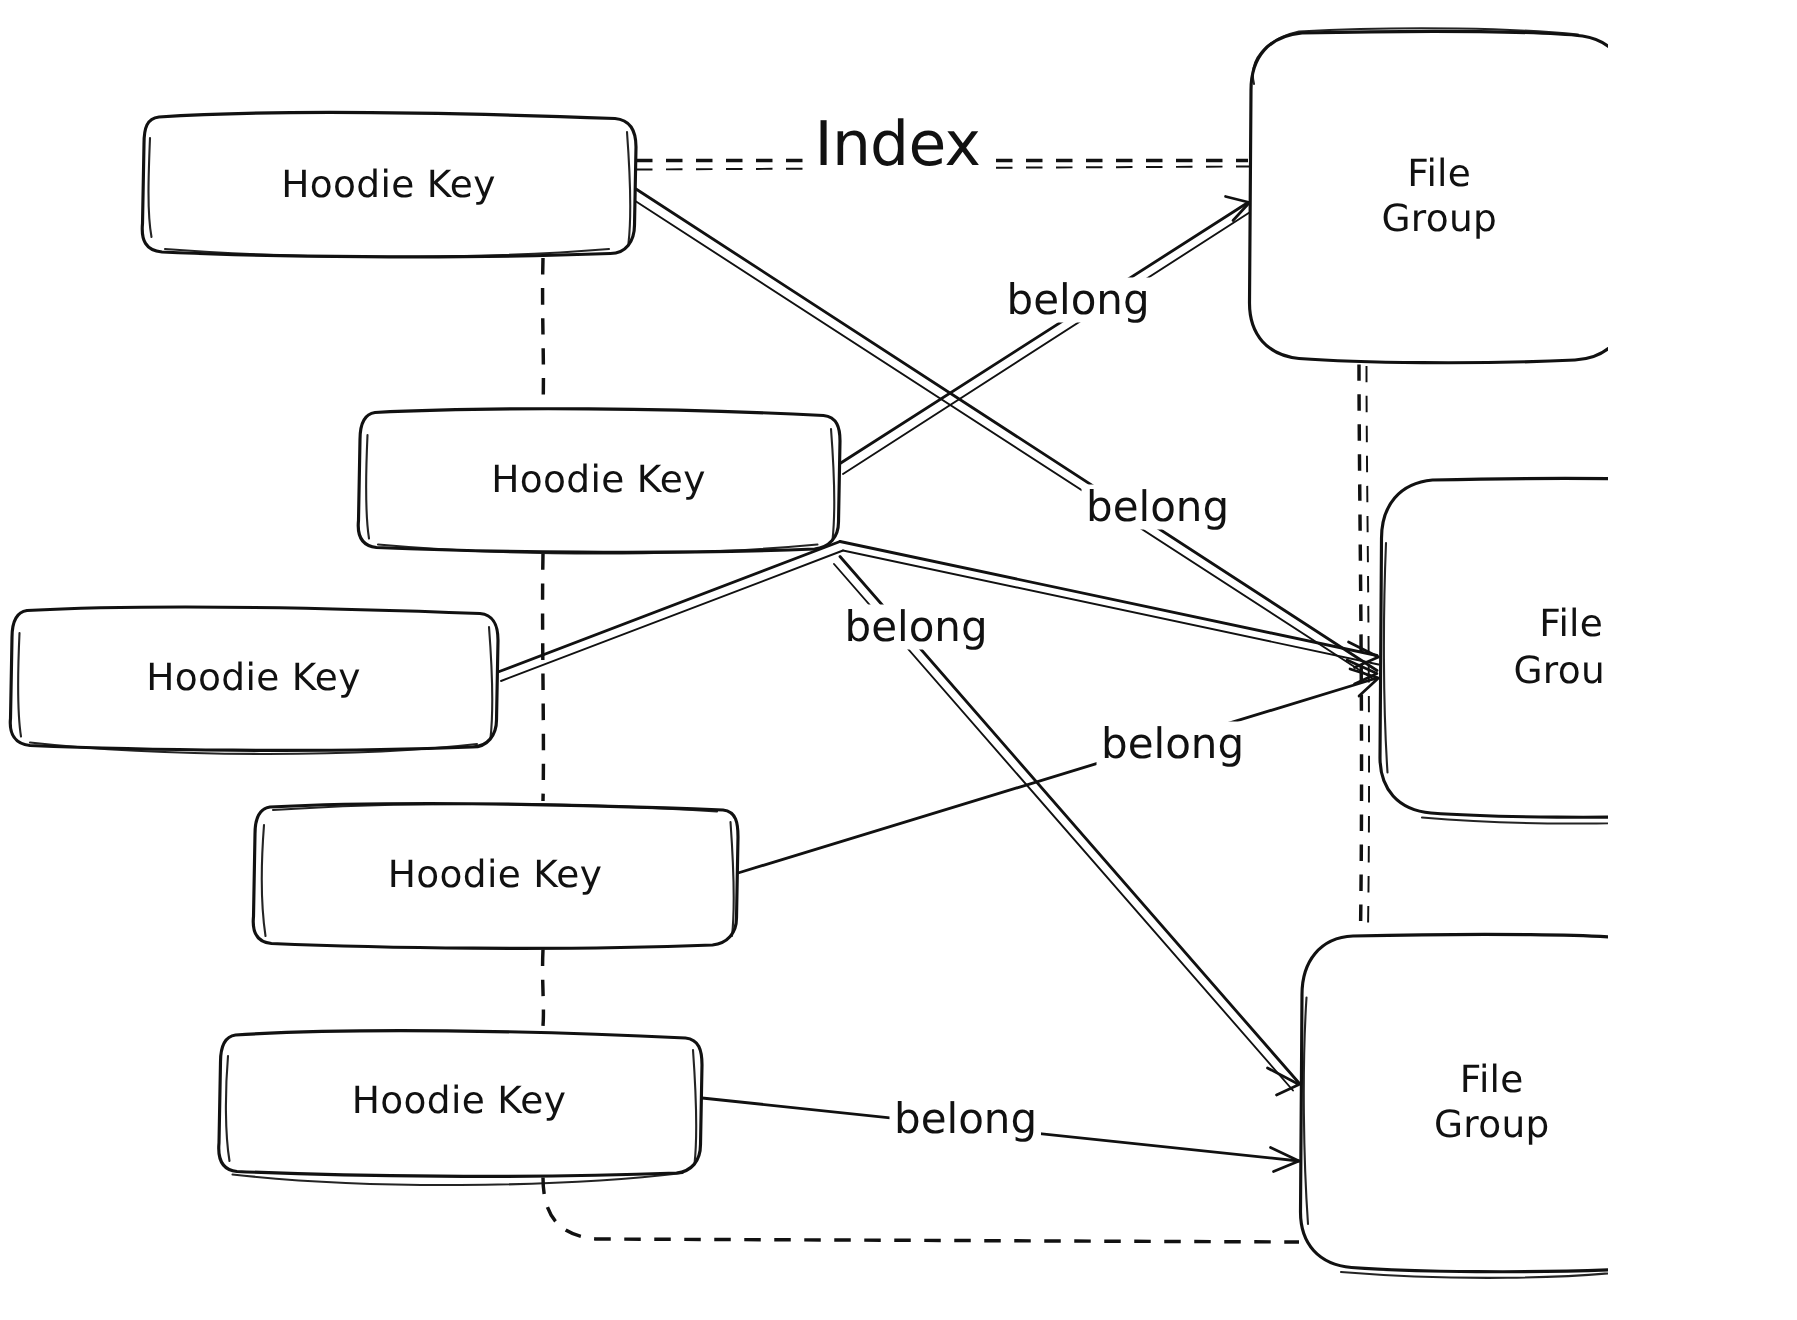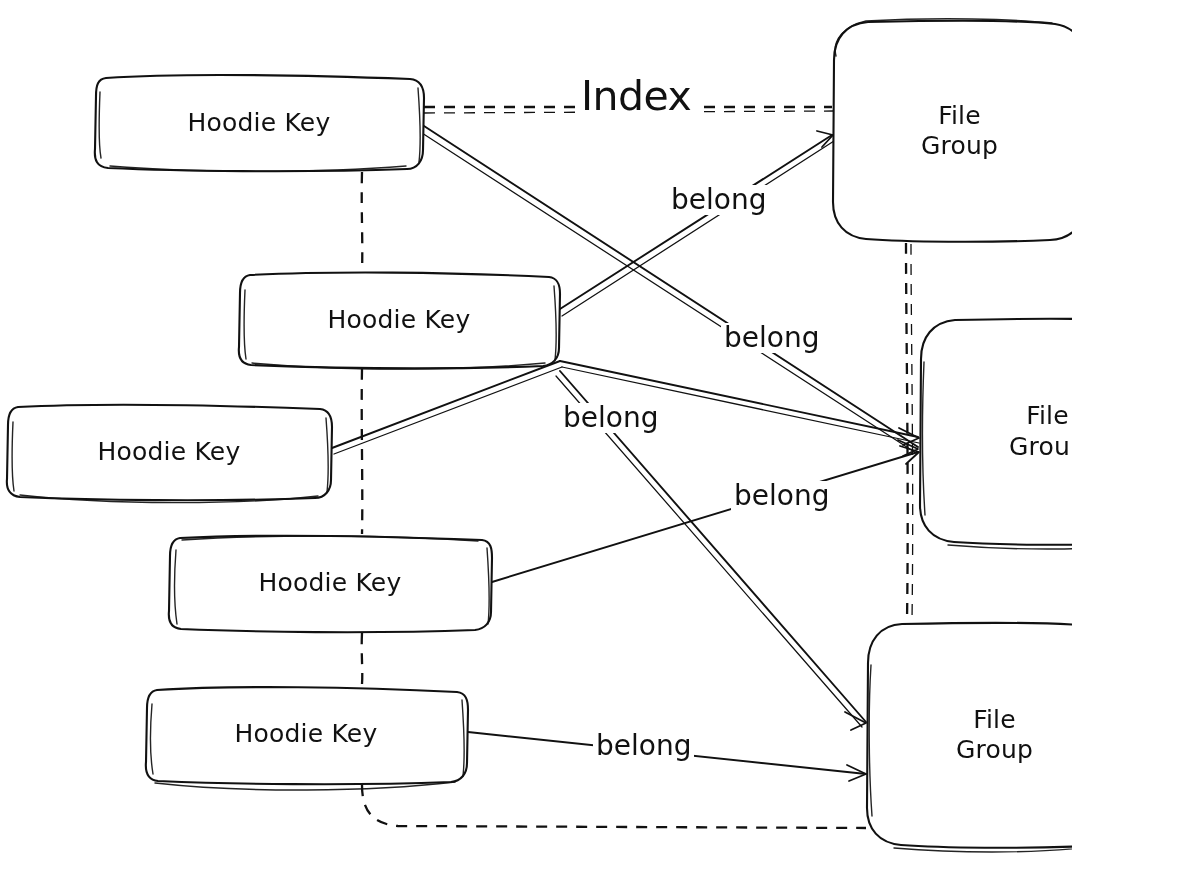"Index" div.edge-label { left: 575px -> 537px }
